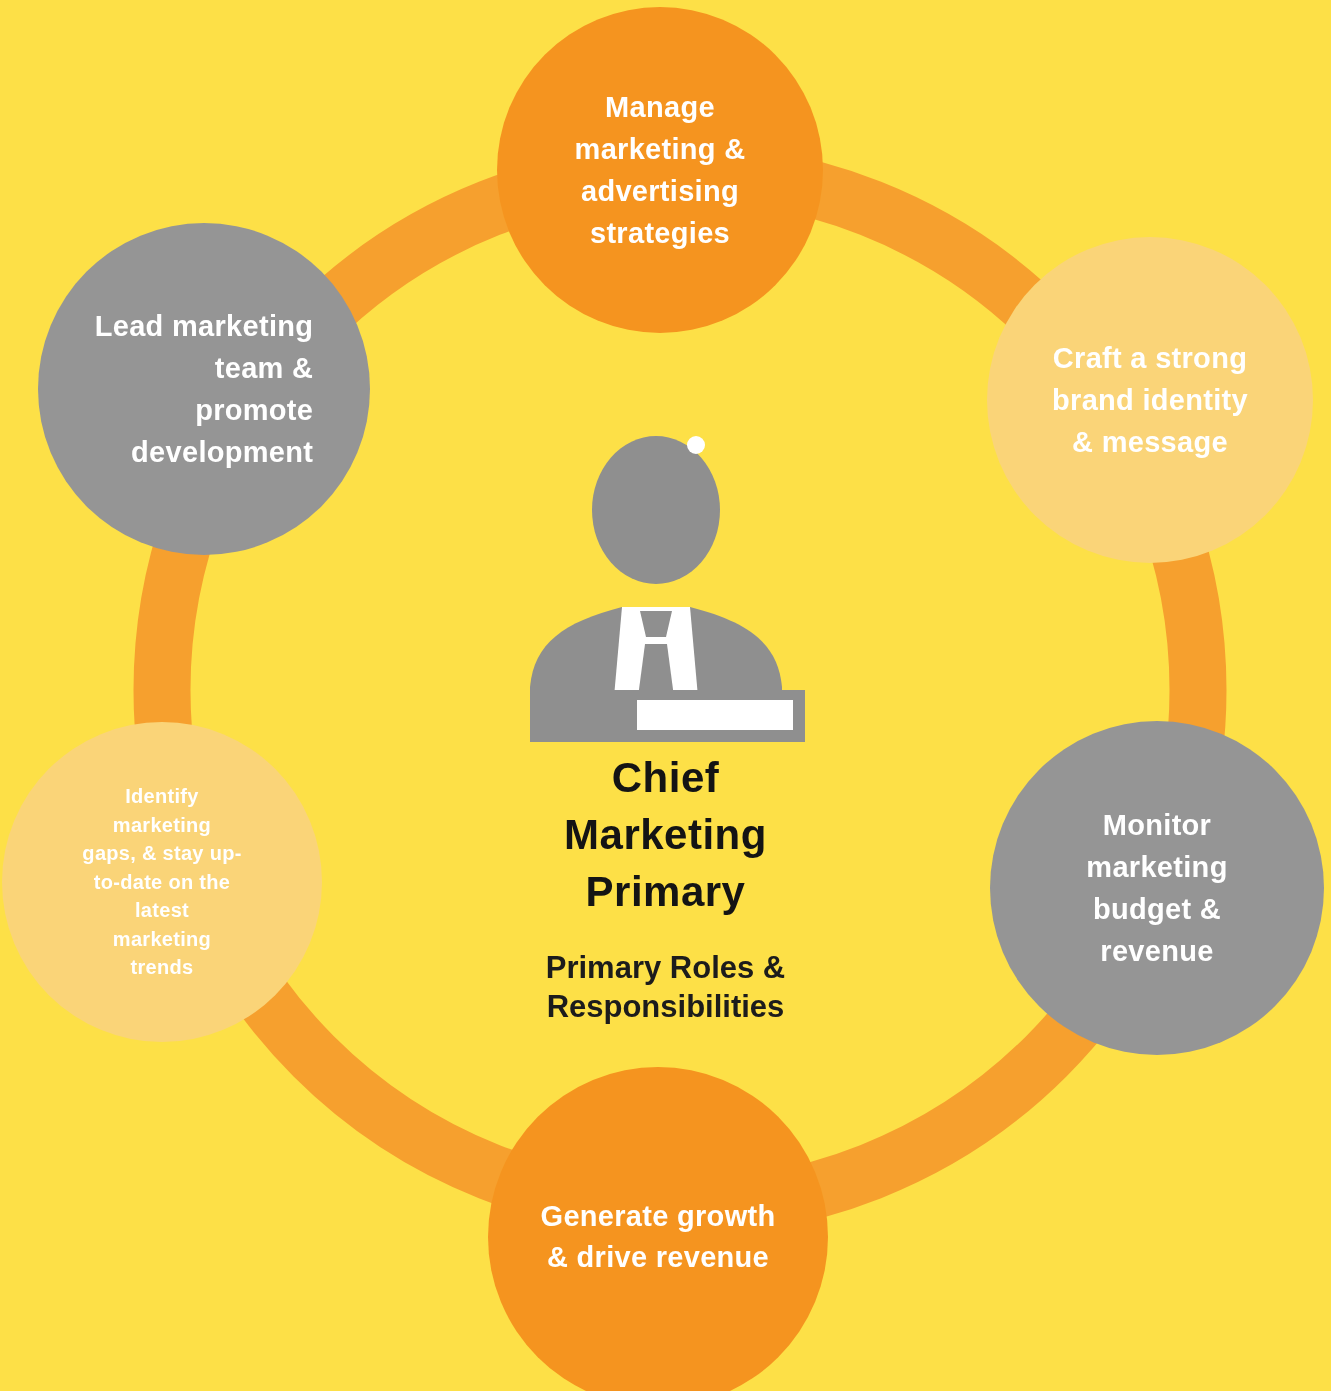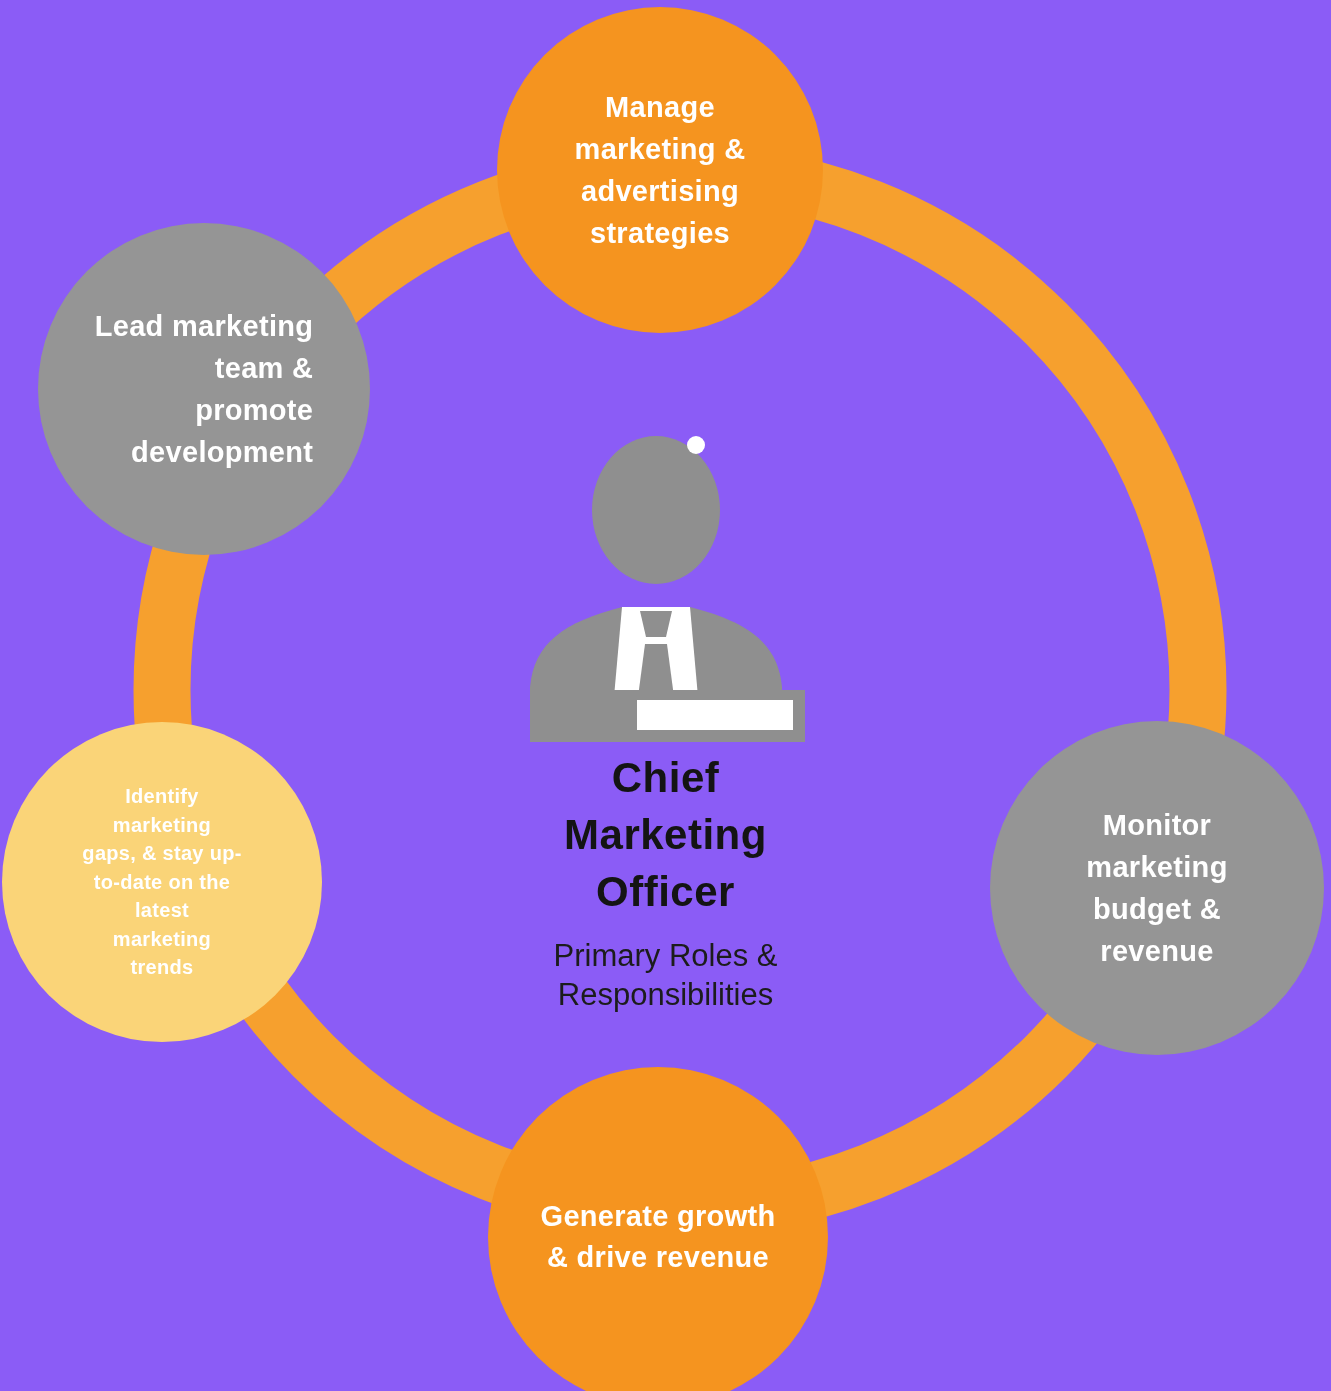"Manage" .canvas { background: #8b5cf6 -> #fde047 }
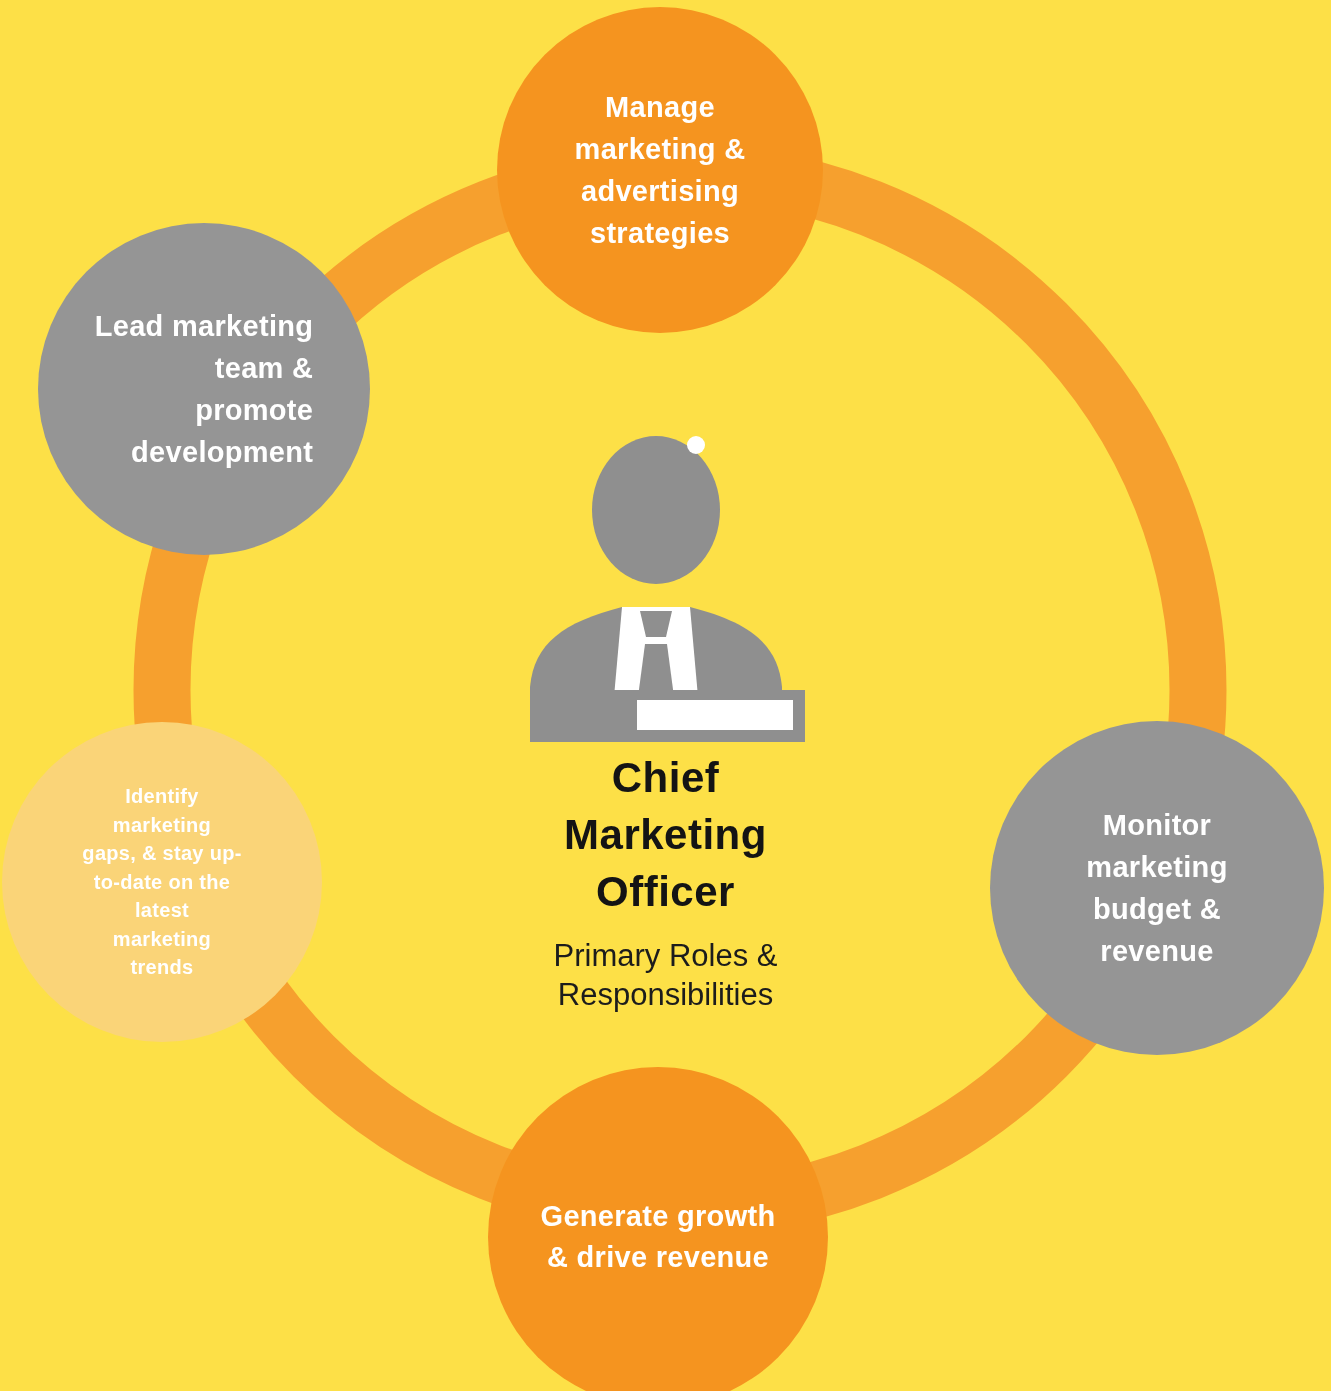"Craft a strong" div.node { html: none -> <div> <div>Craft a strong brand identity &amp; message</div> </div> }
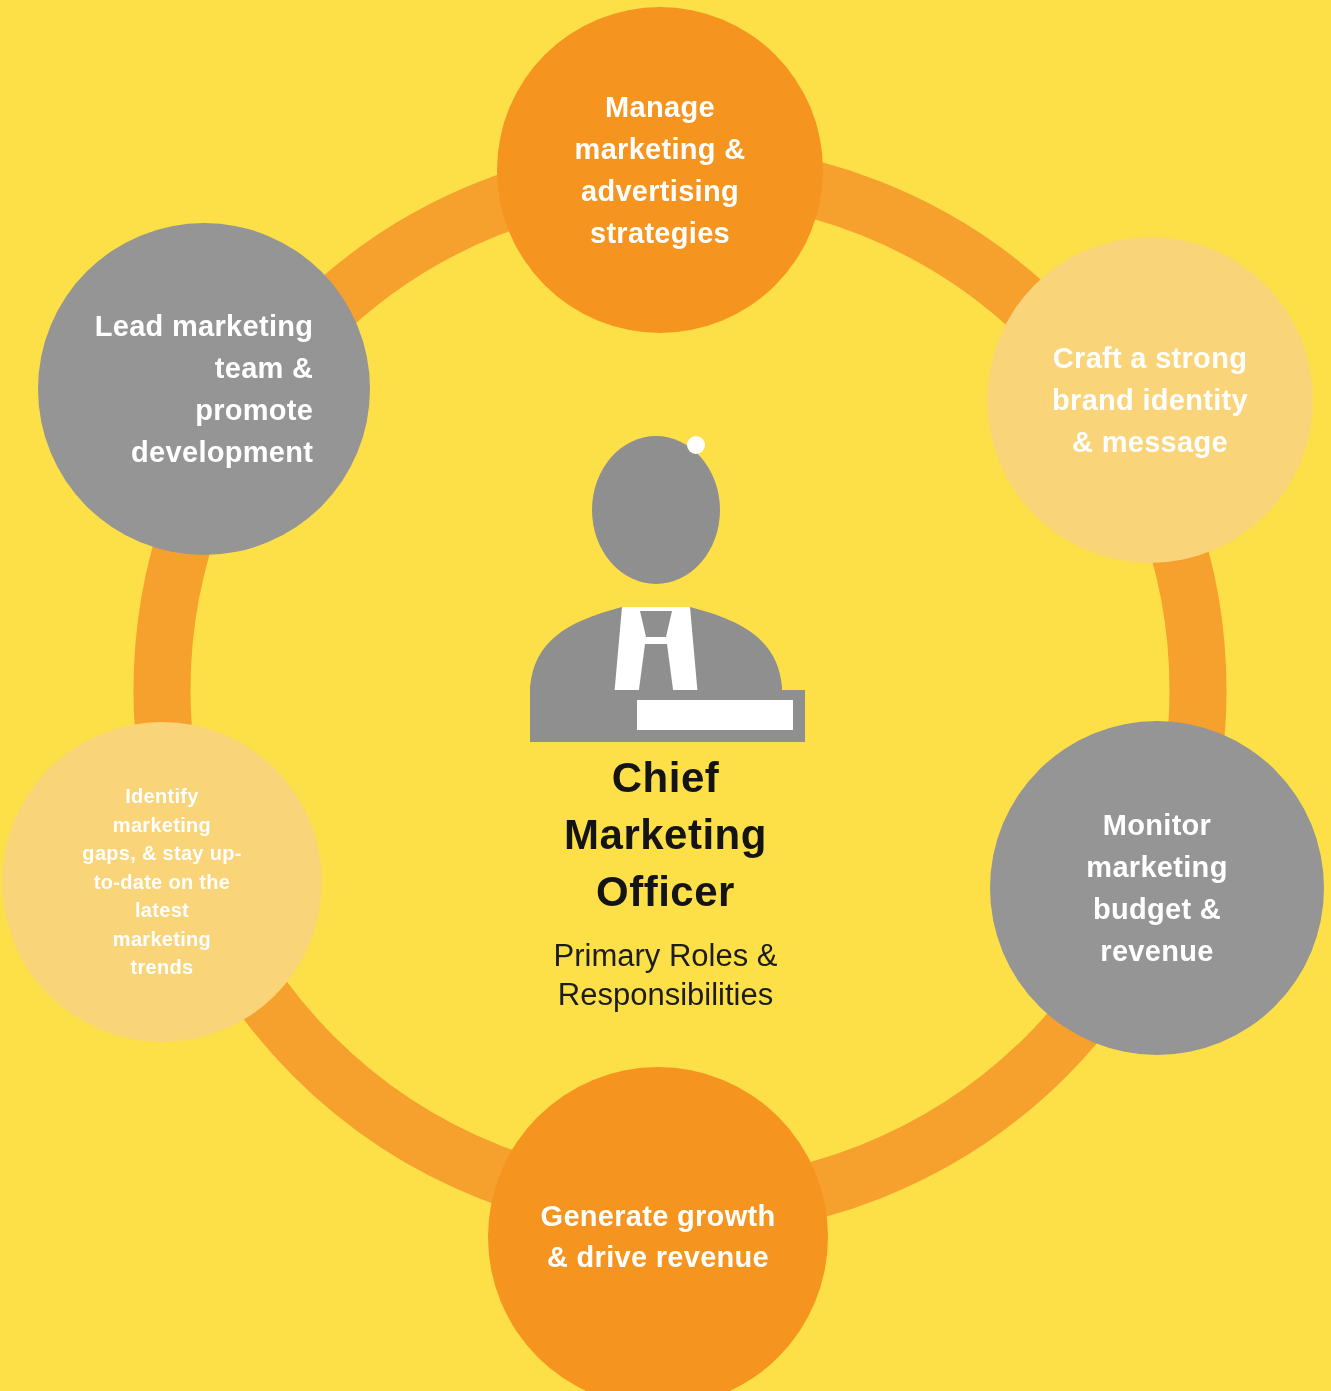"Chief" div.center-title { text: Officer -> Primary }
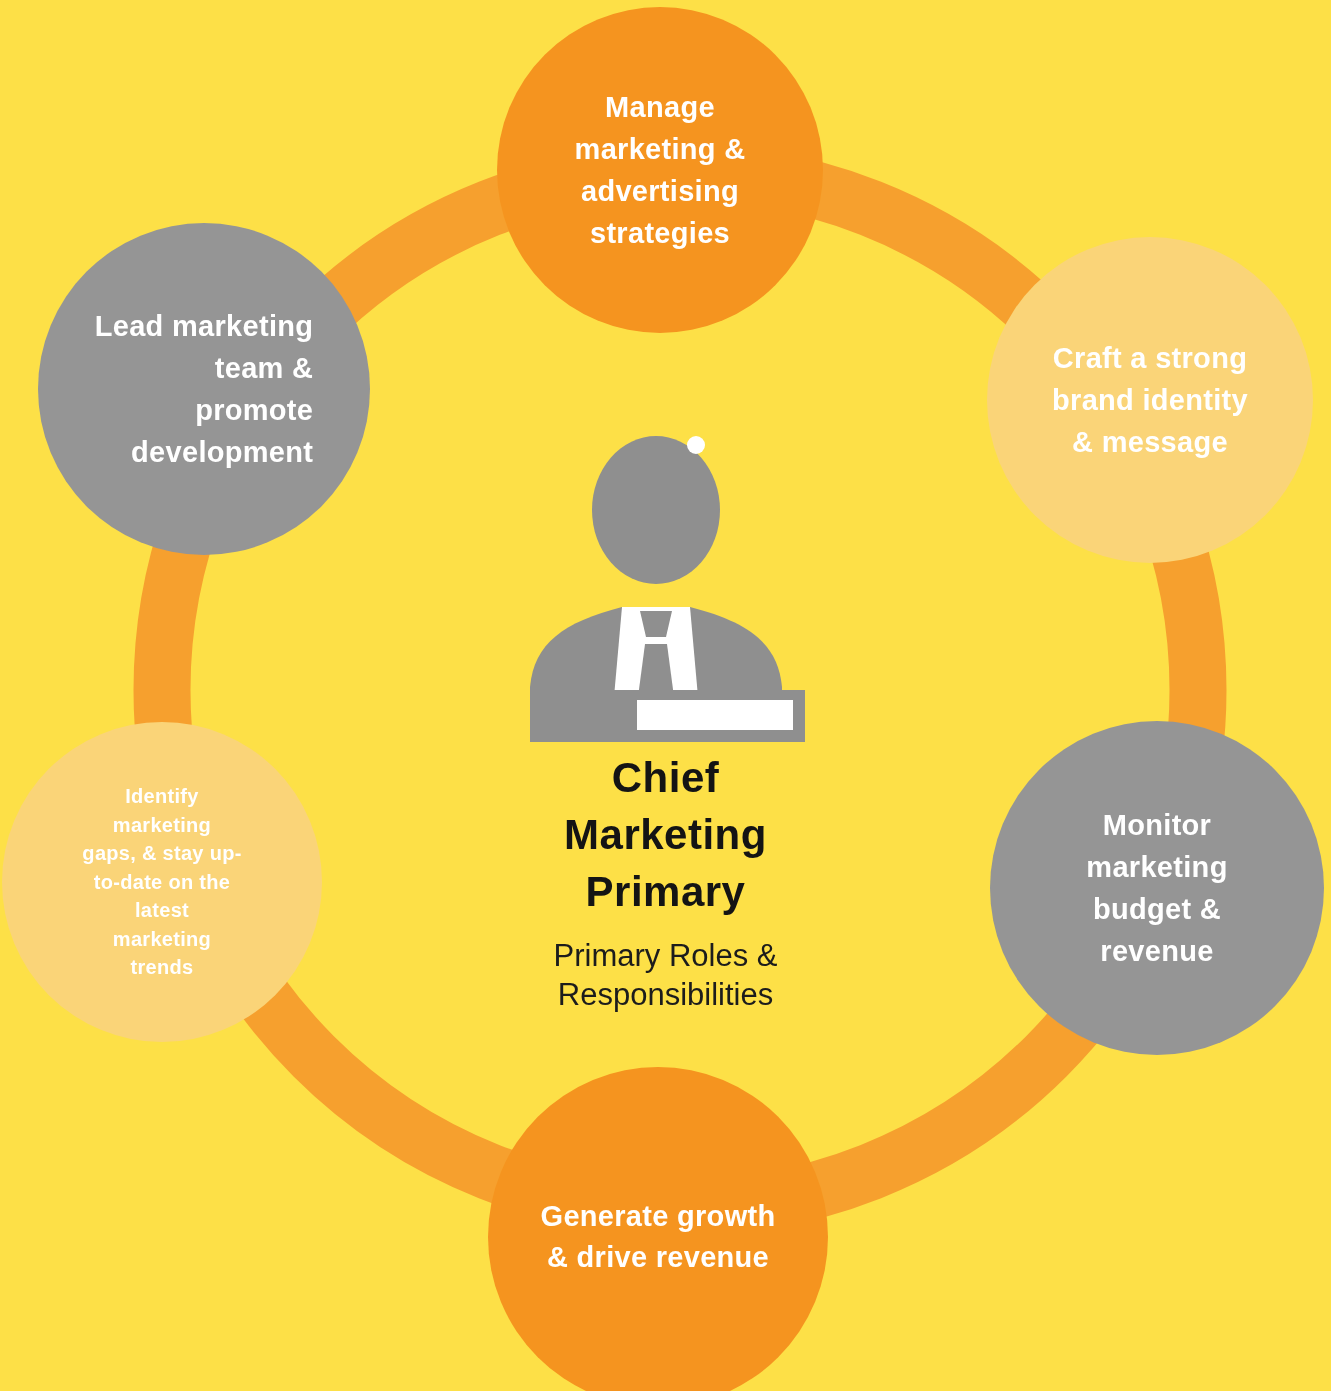"Primary Roles &" .center-subtitle { font-weight: 400 -> 700; margin-top: 16px -> 28px }
